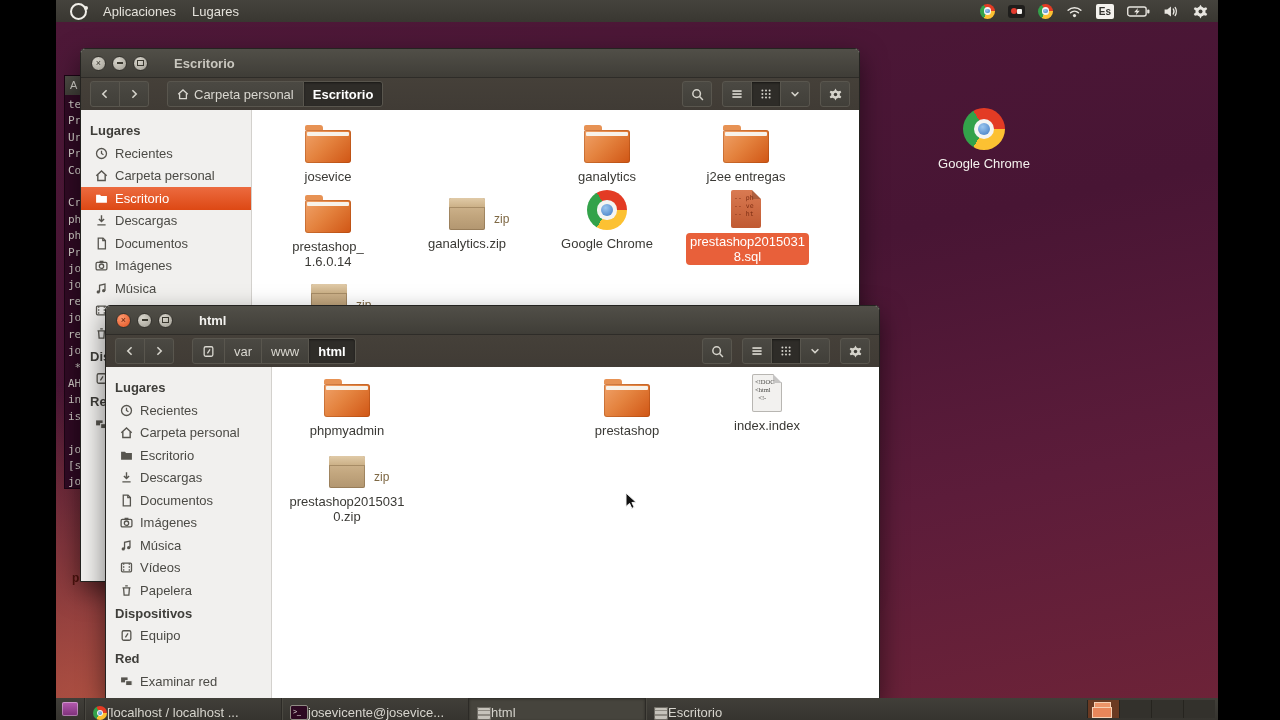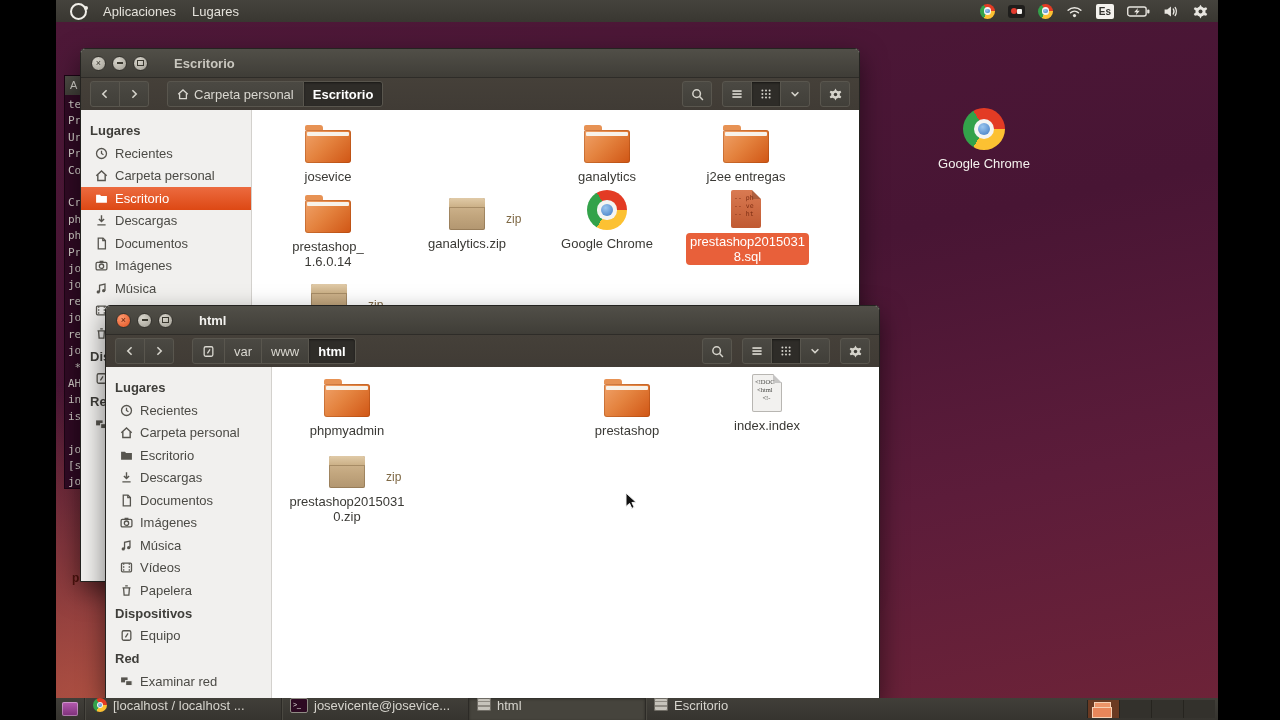"-- ph" .ic-doc { text-align: center -> left }
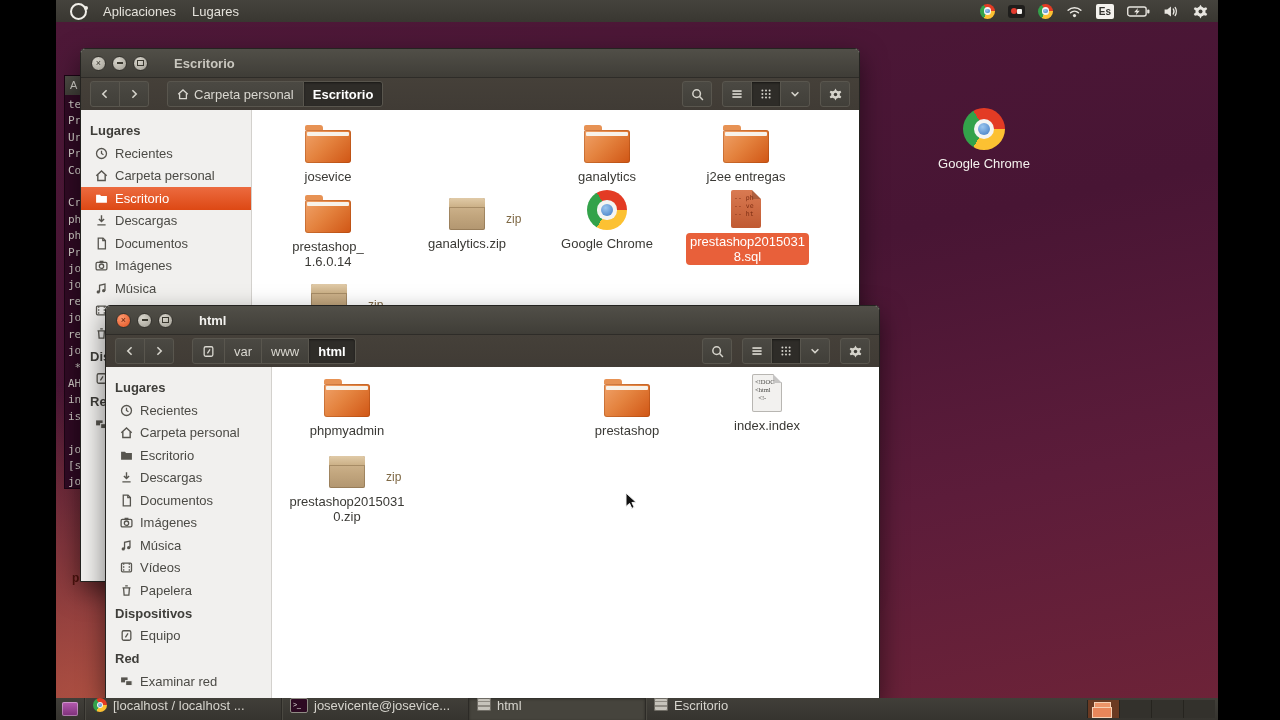"zip" .ic-zip .zipt { left: 12px -> 0 }
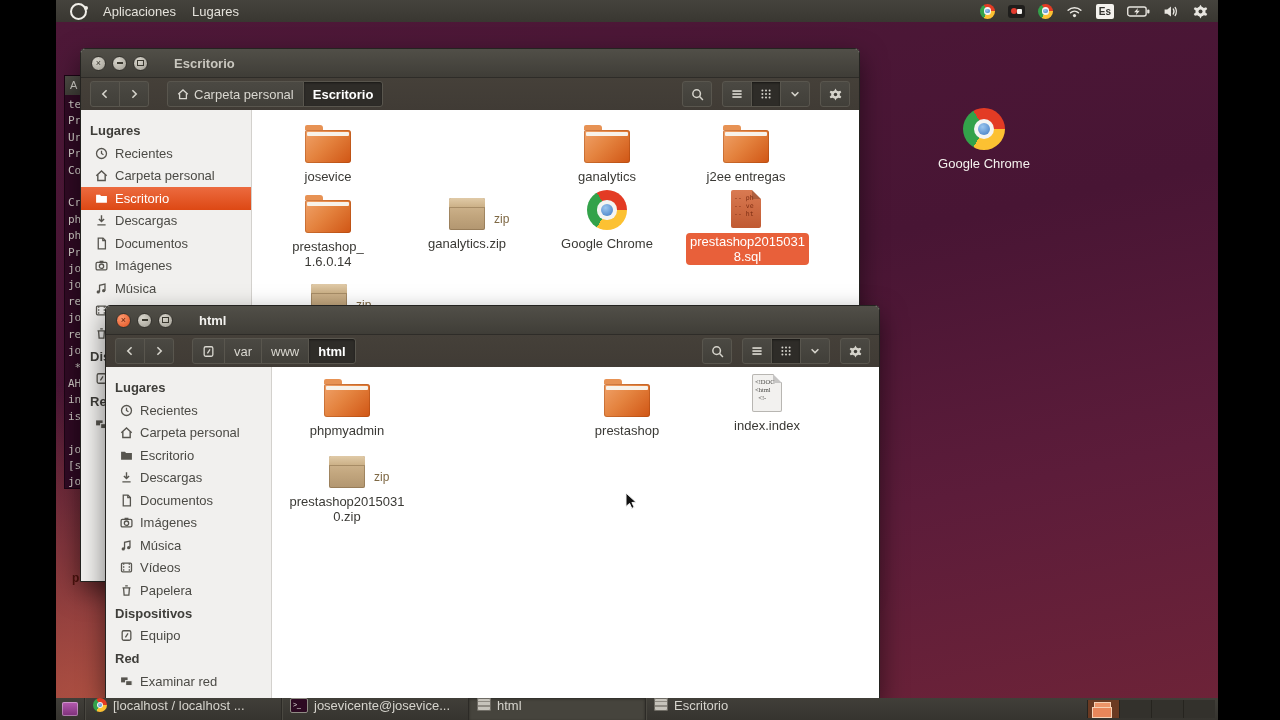"[localhost / localhost ..." .task { align-items: flex-start -> flex-end; gap: 6px -> 0 }
